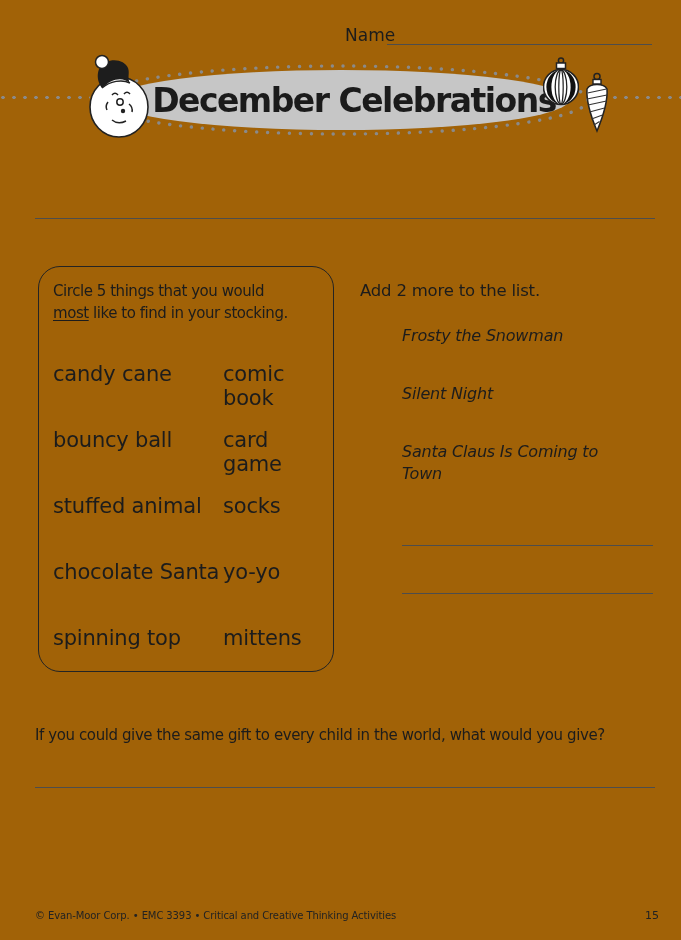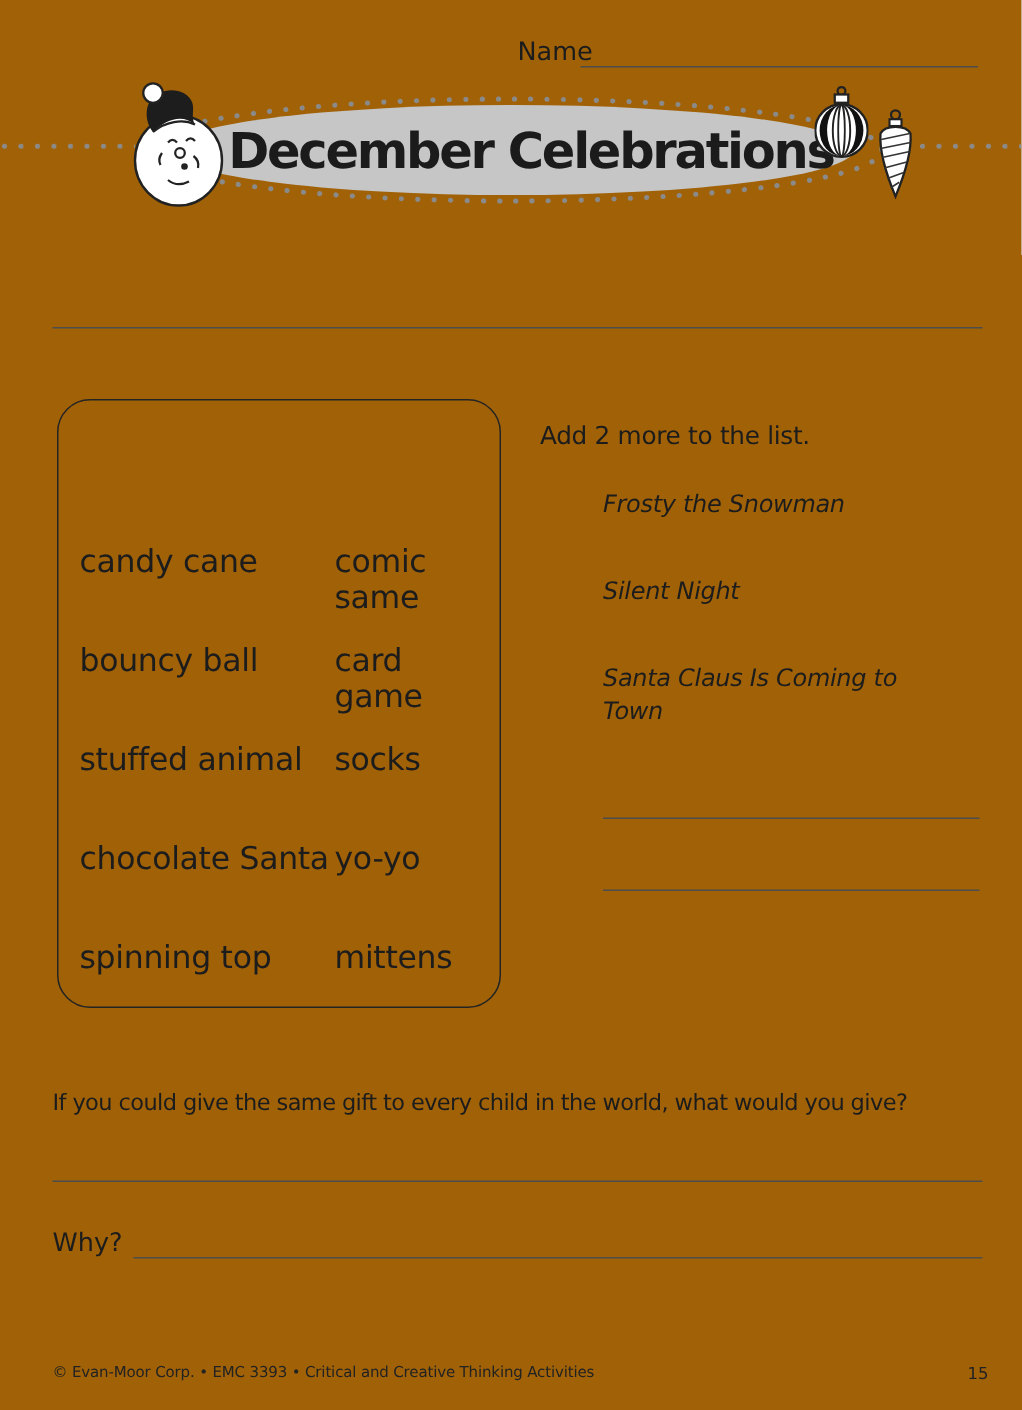"Circle 5 things that you" div.abs { html: none -> <div> <span>Circle 5 things that you would</span><br> <span>most</span><span> like to find in your stocking.</span> </div> }
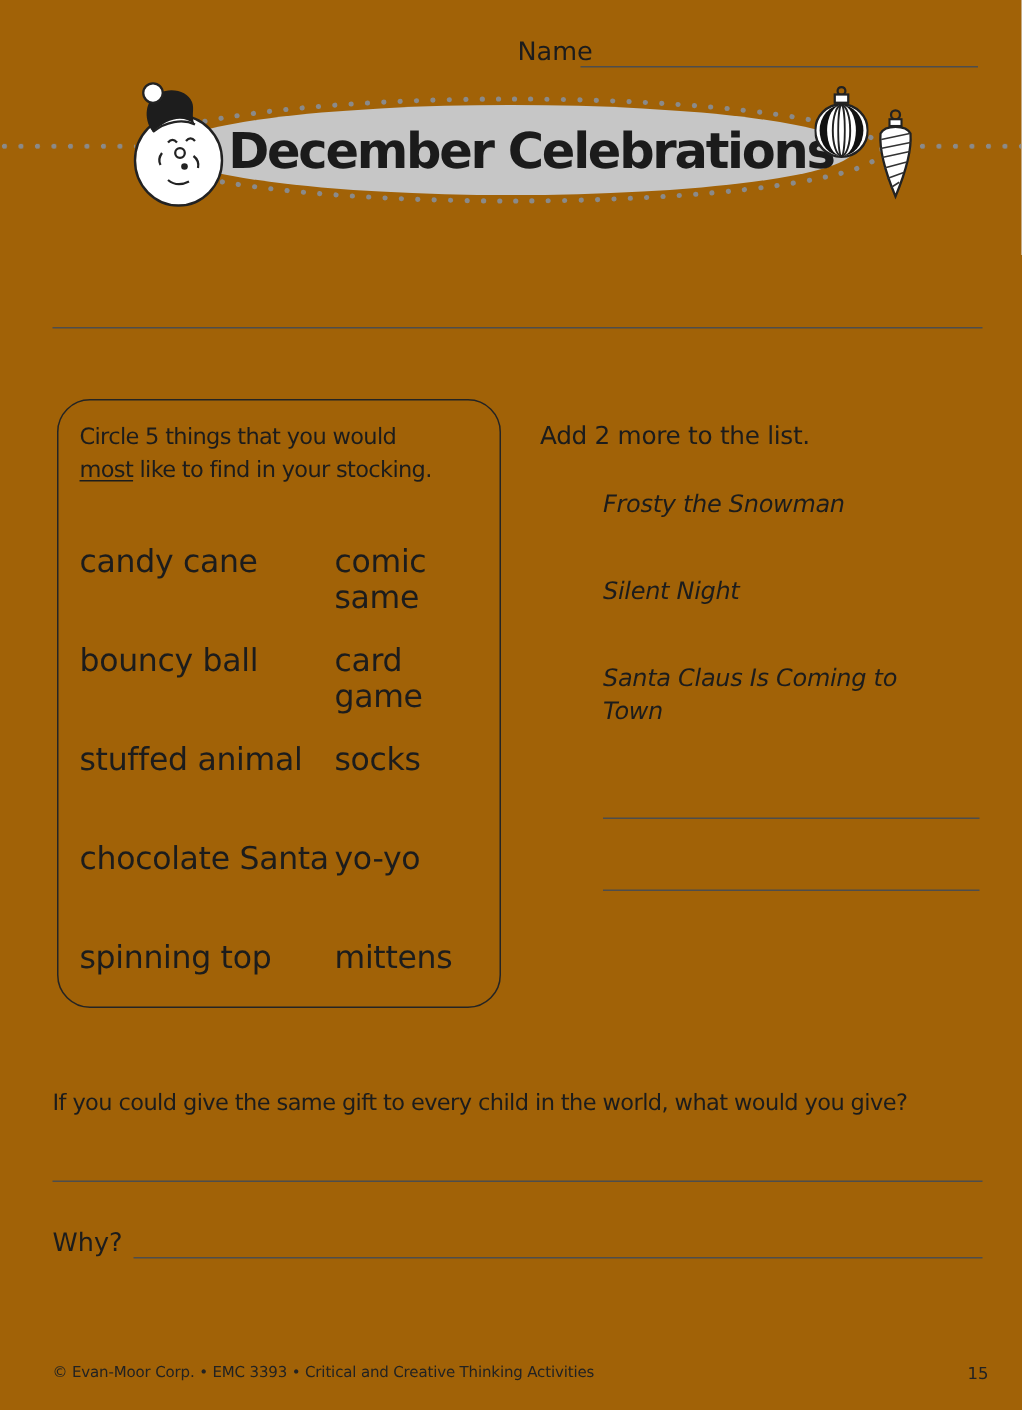"comic same" span.c2 { text: same -> book }
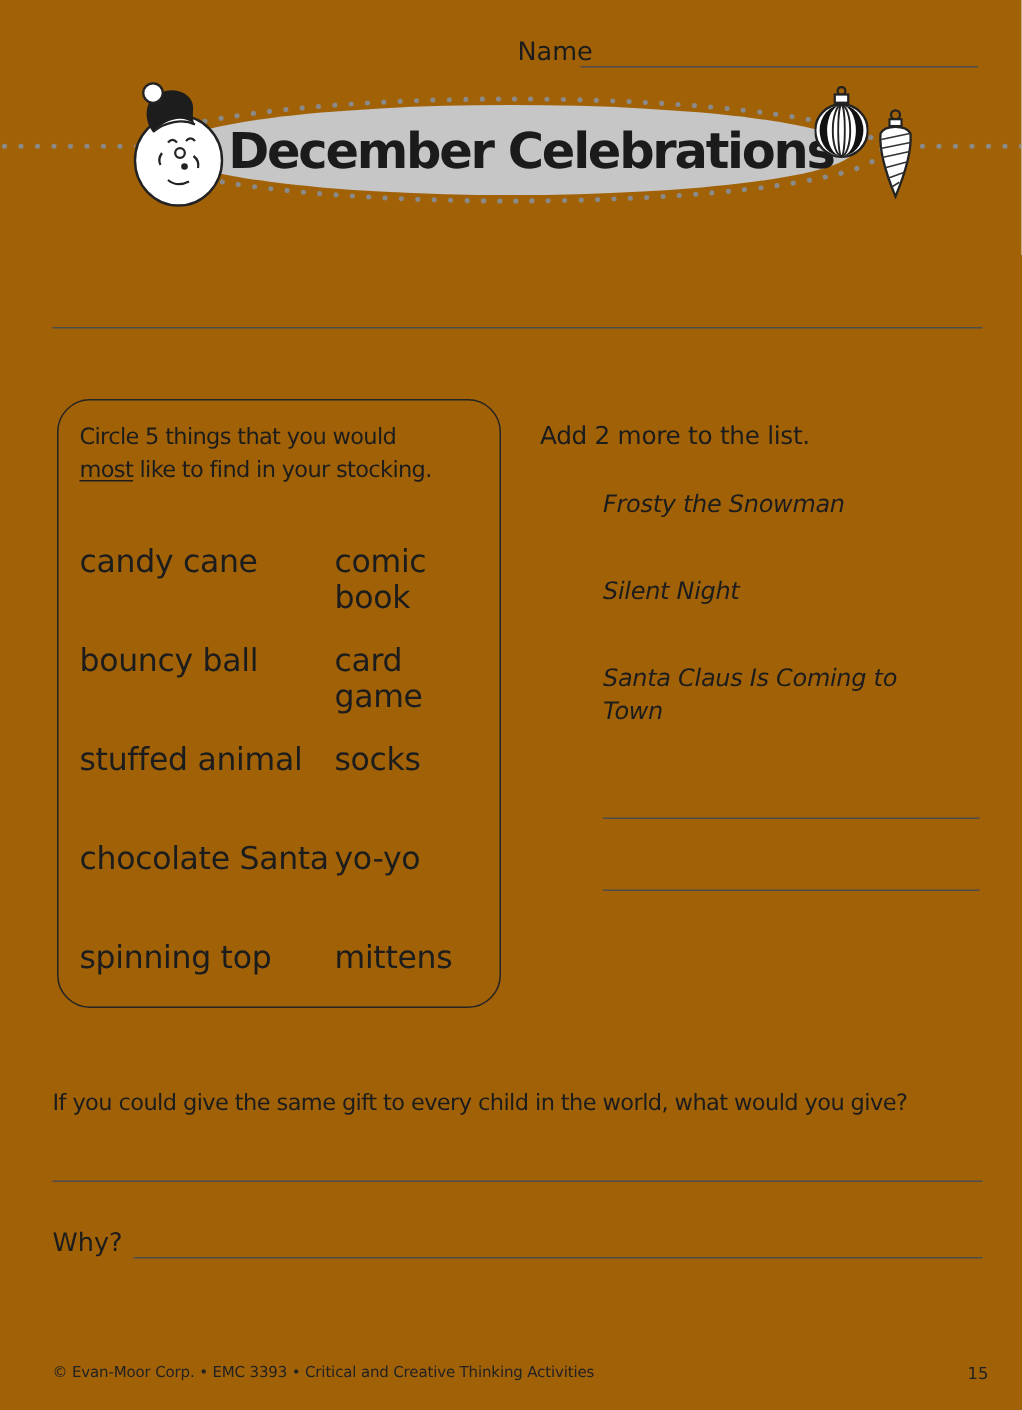"Why?" div.abs { html: <div> <span>Why?</span> <div></div> </div> -> none }
